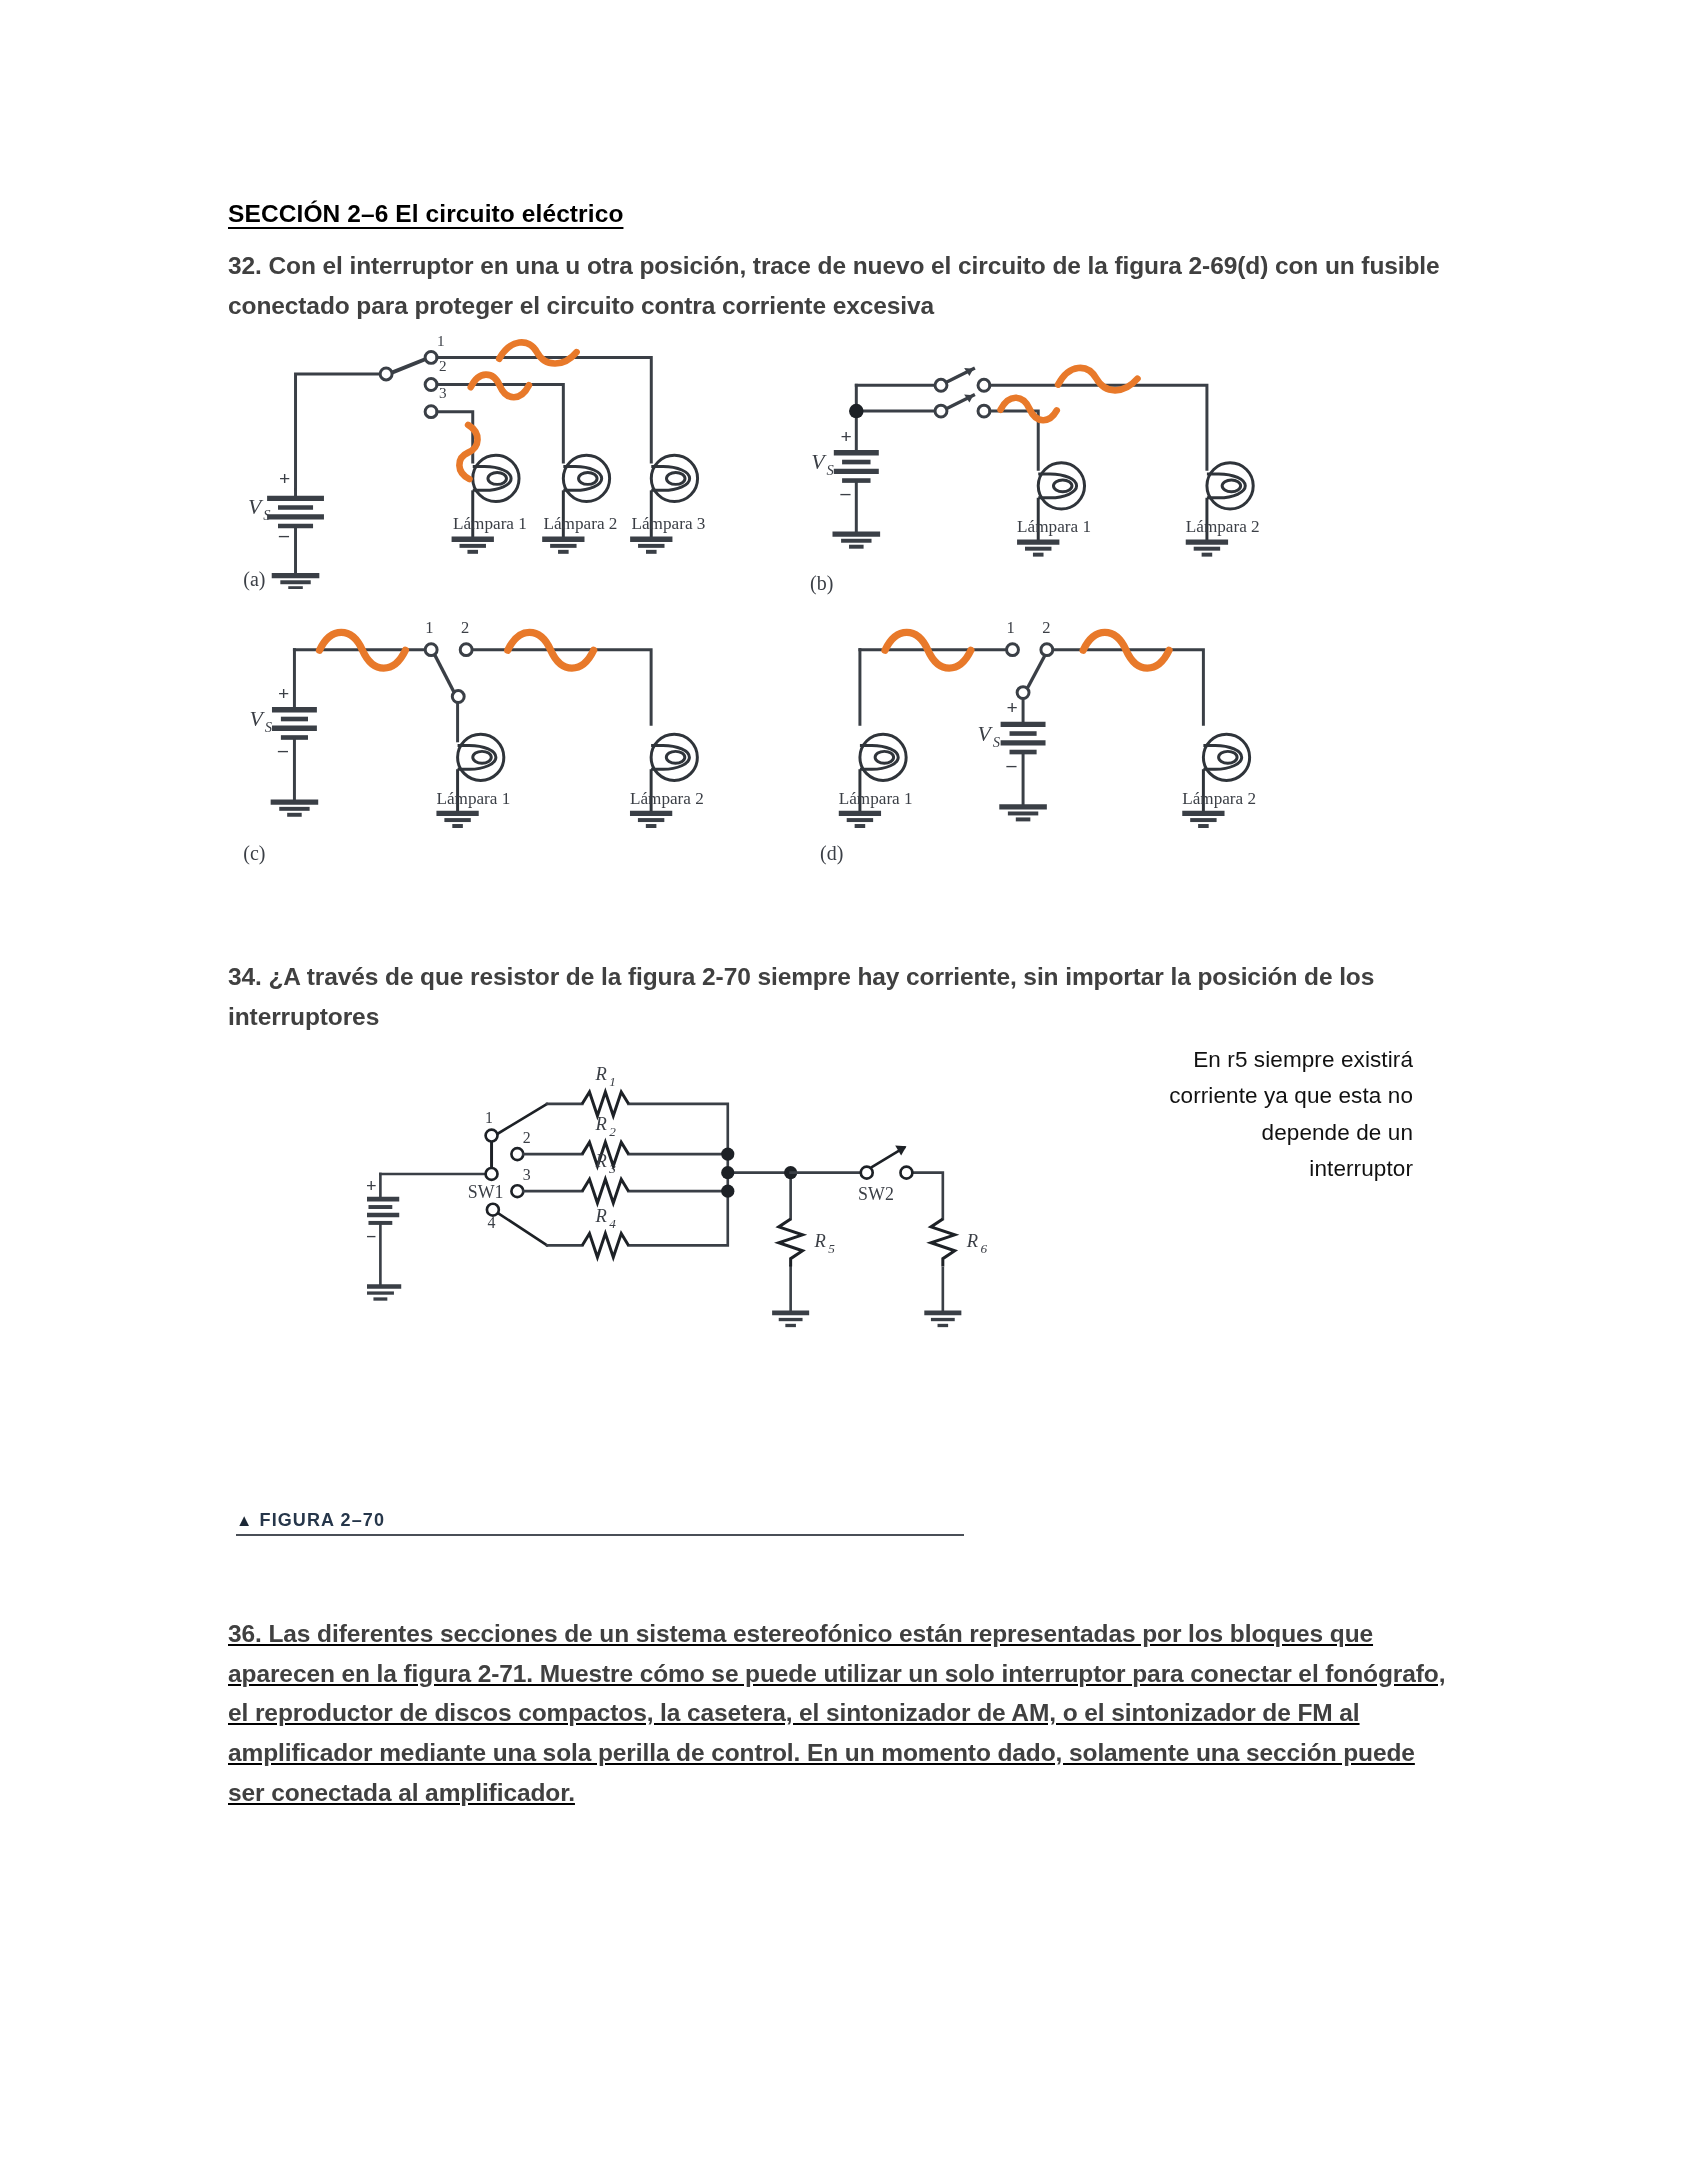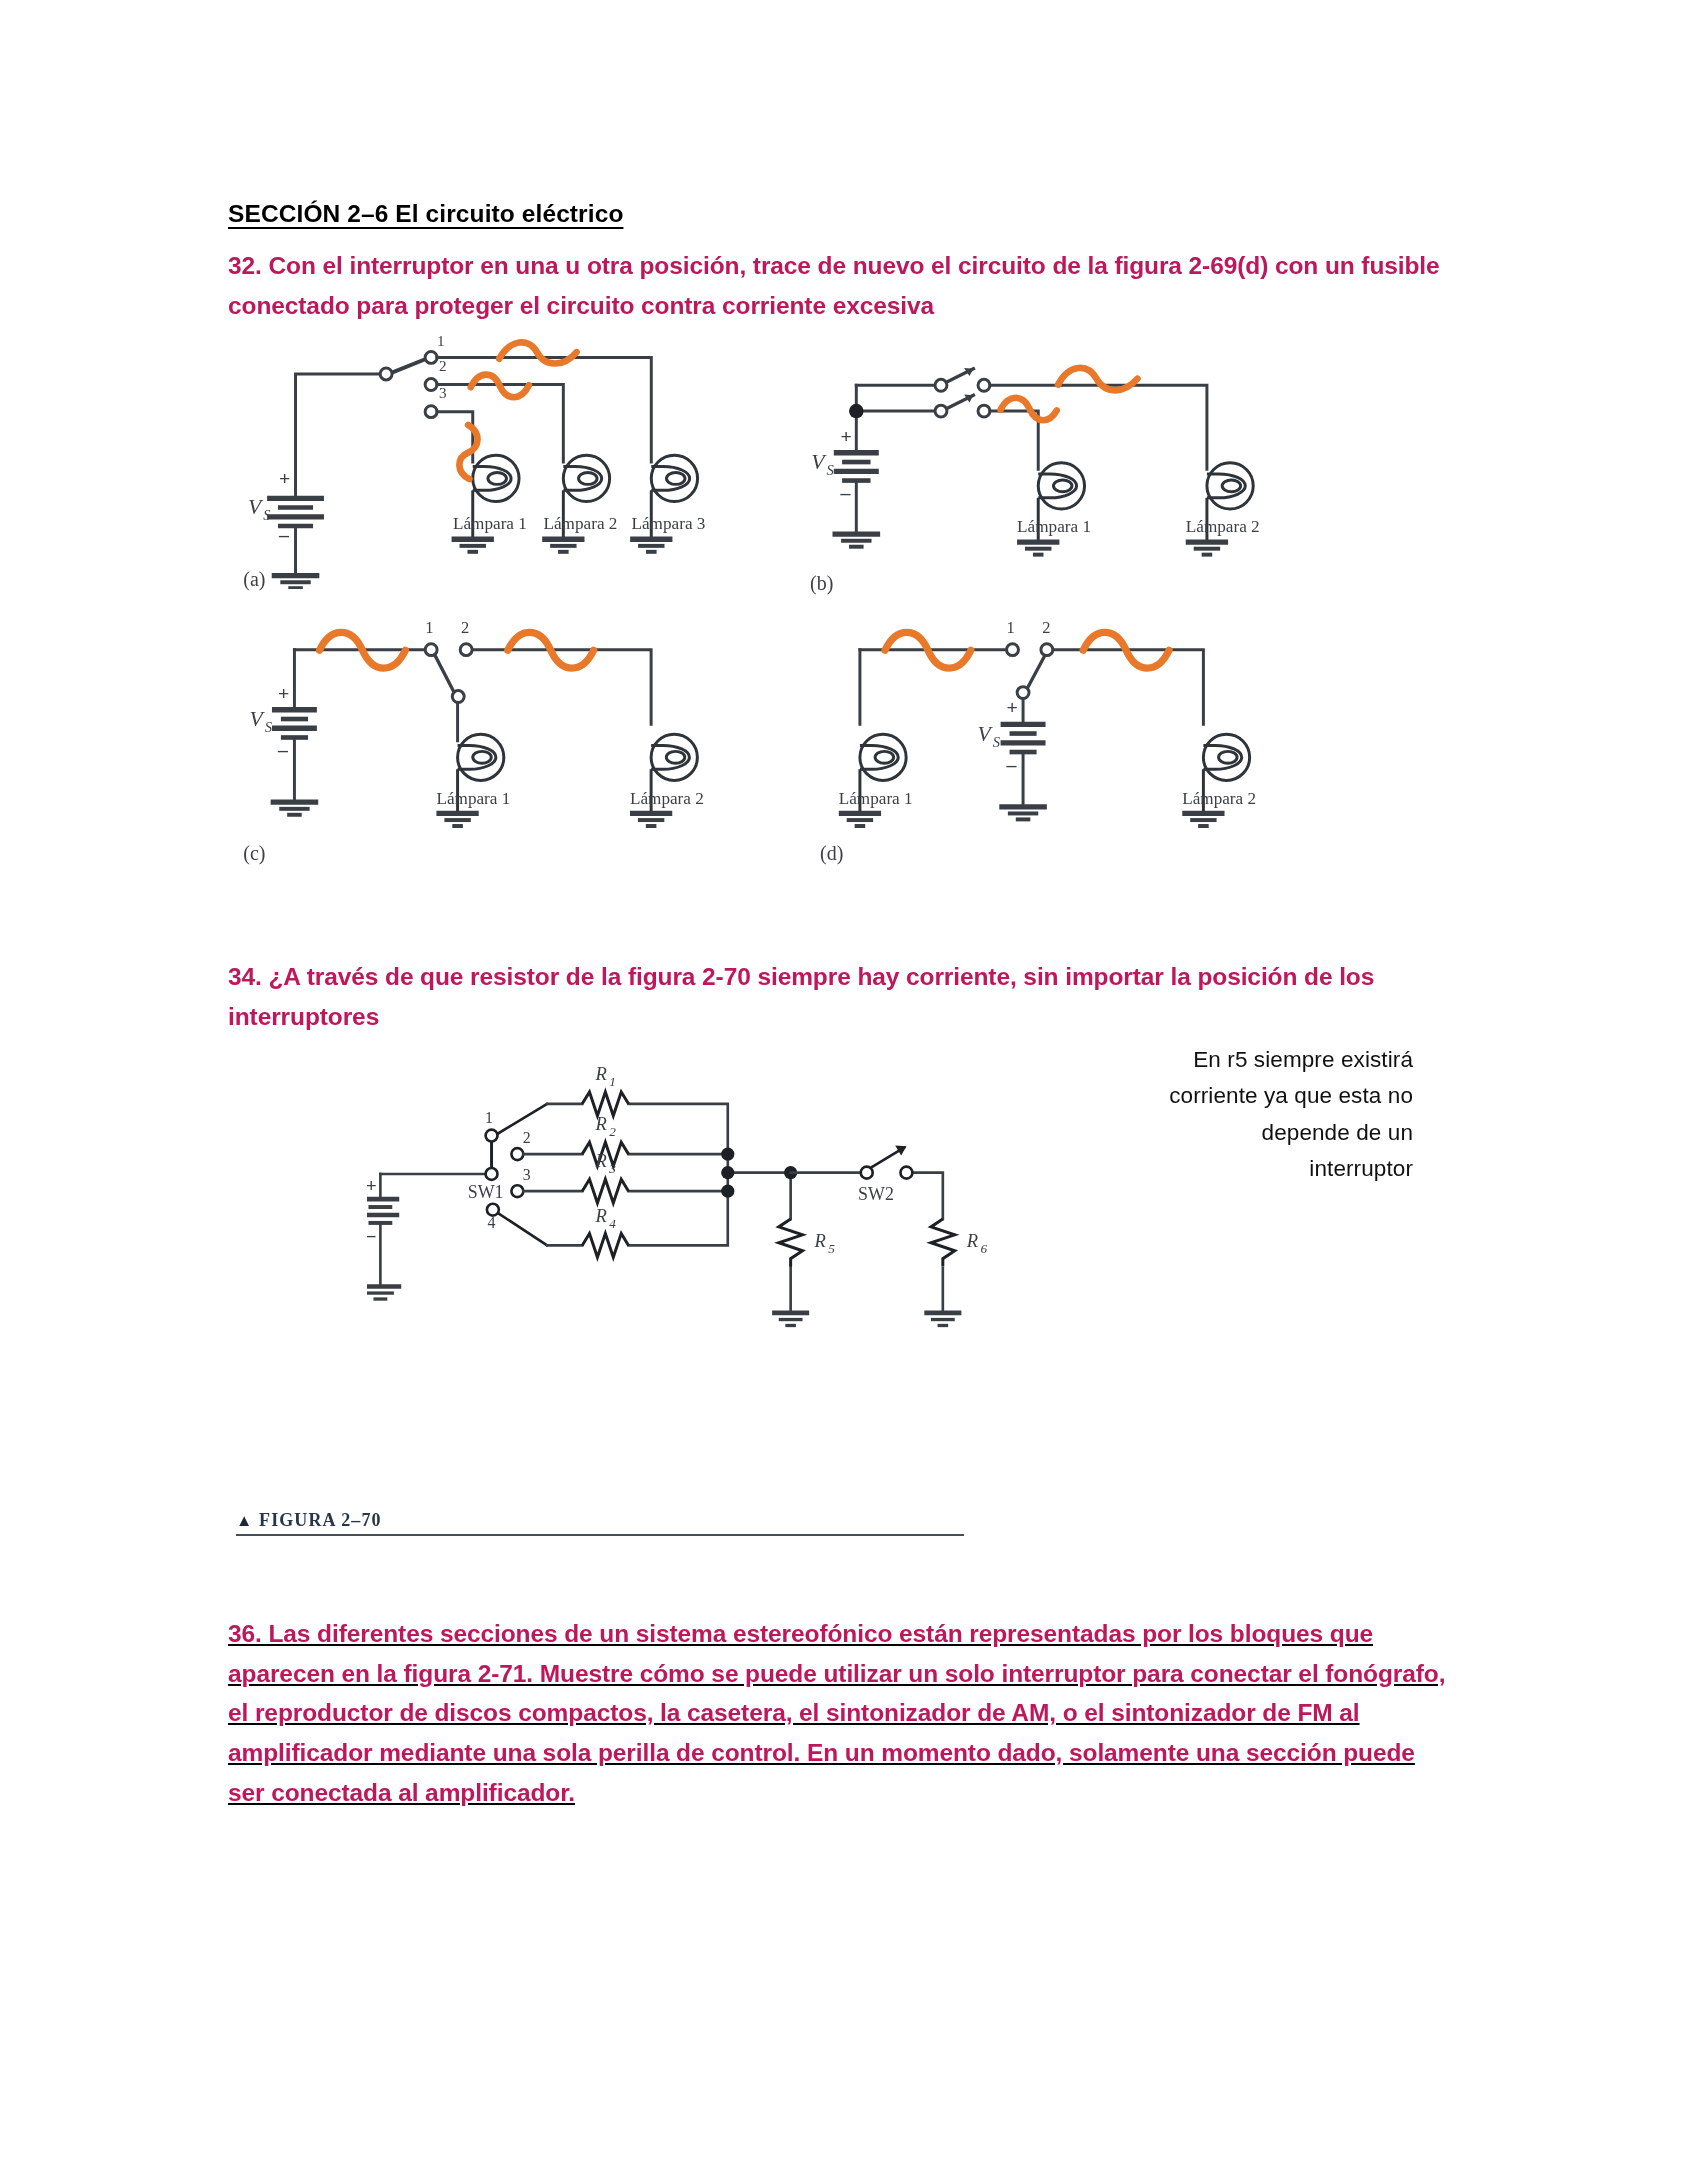"32. Con el interruptor en" .para { color: #be185d -> #404040 }
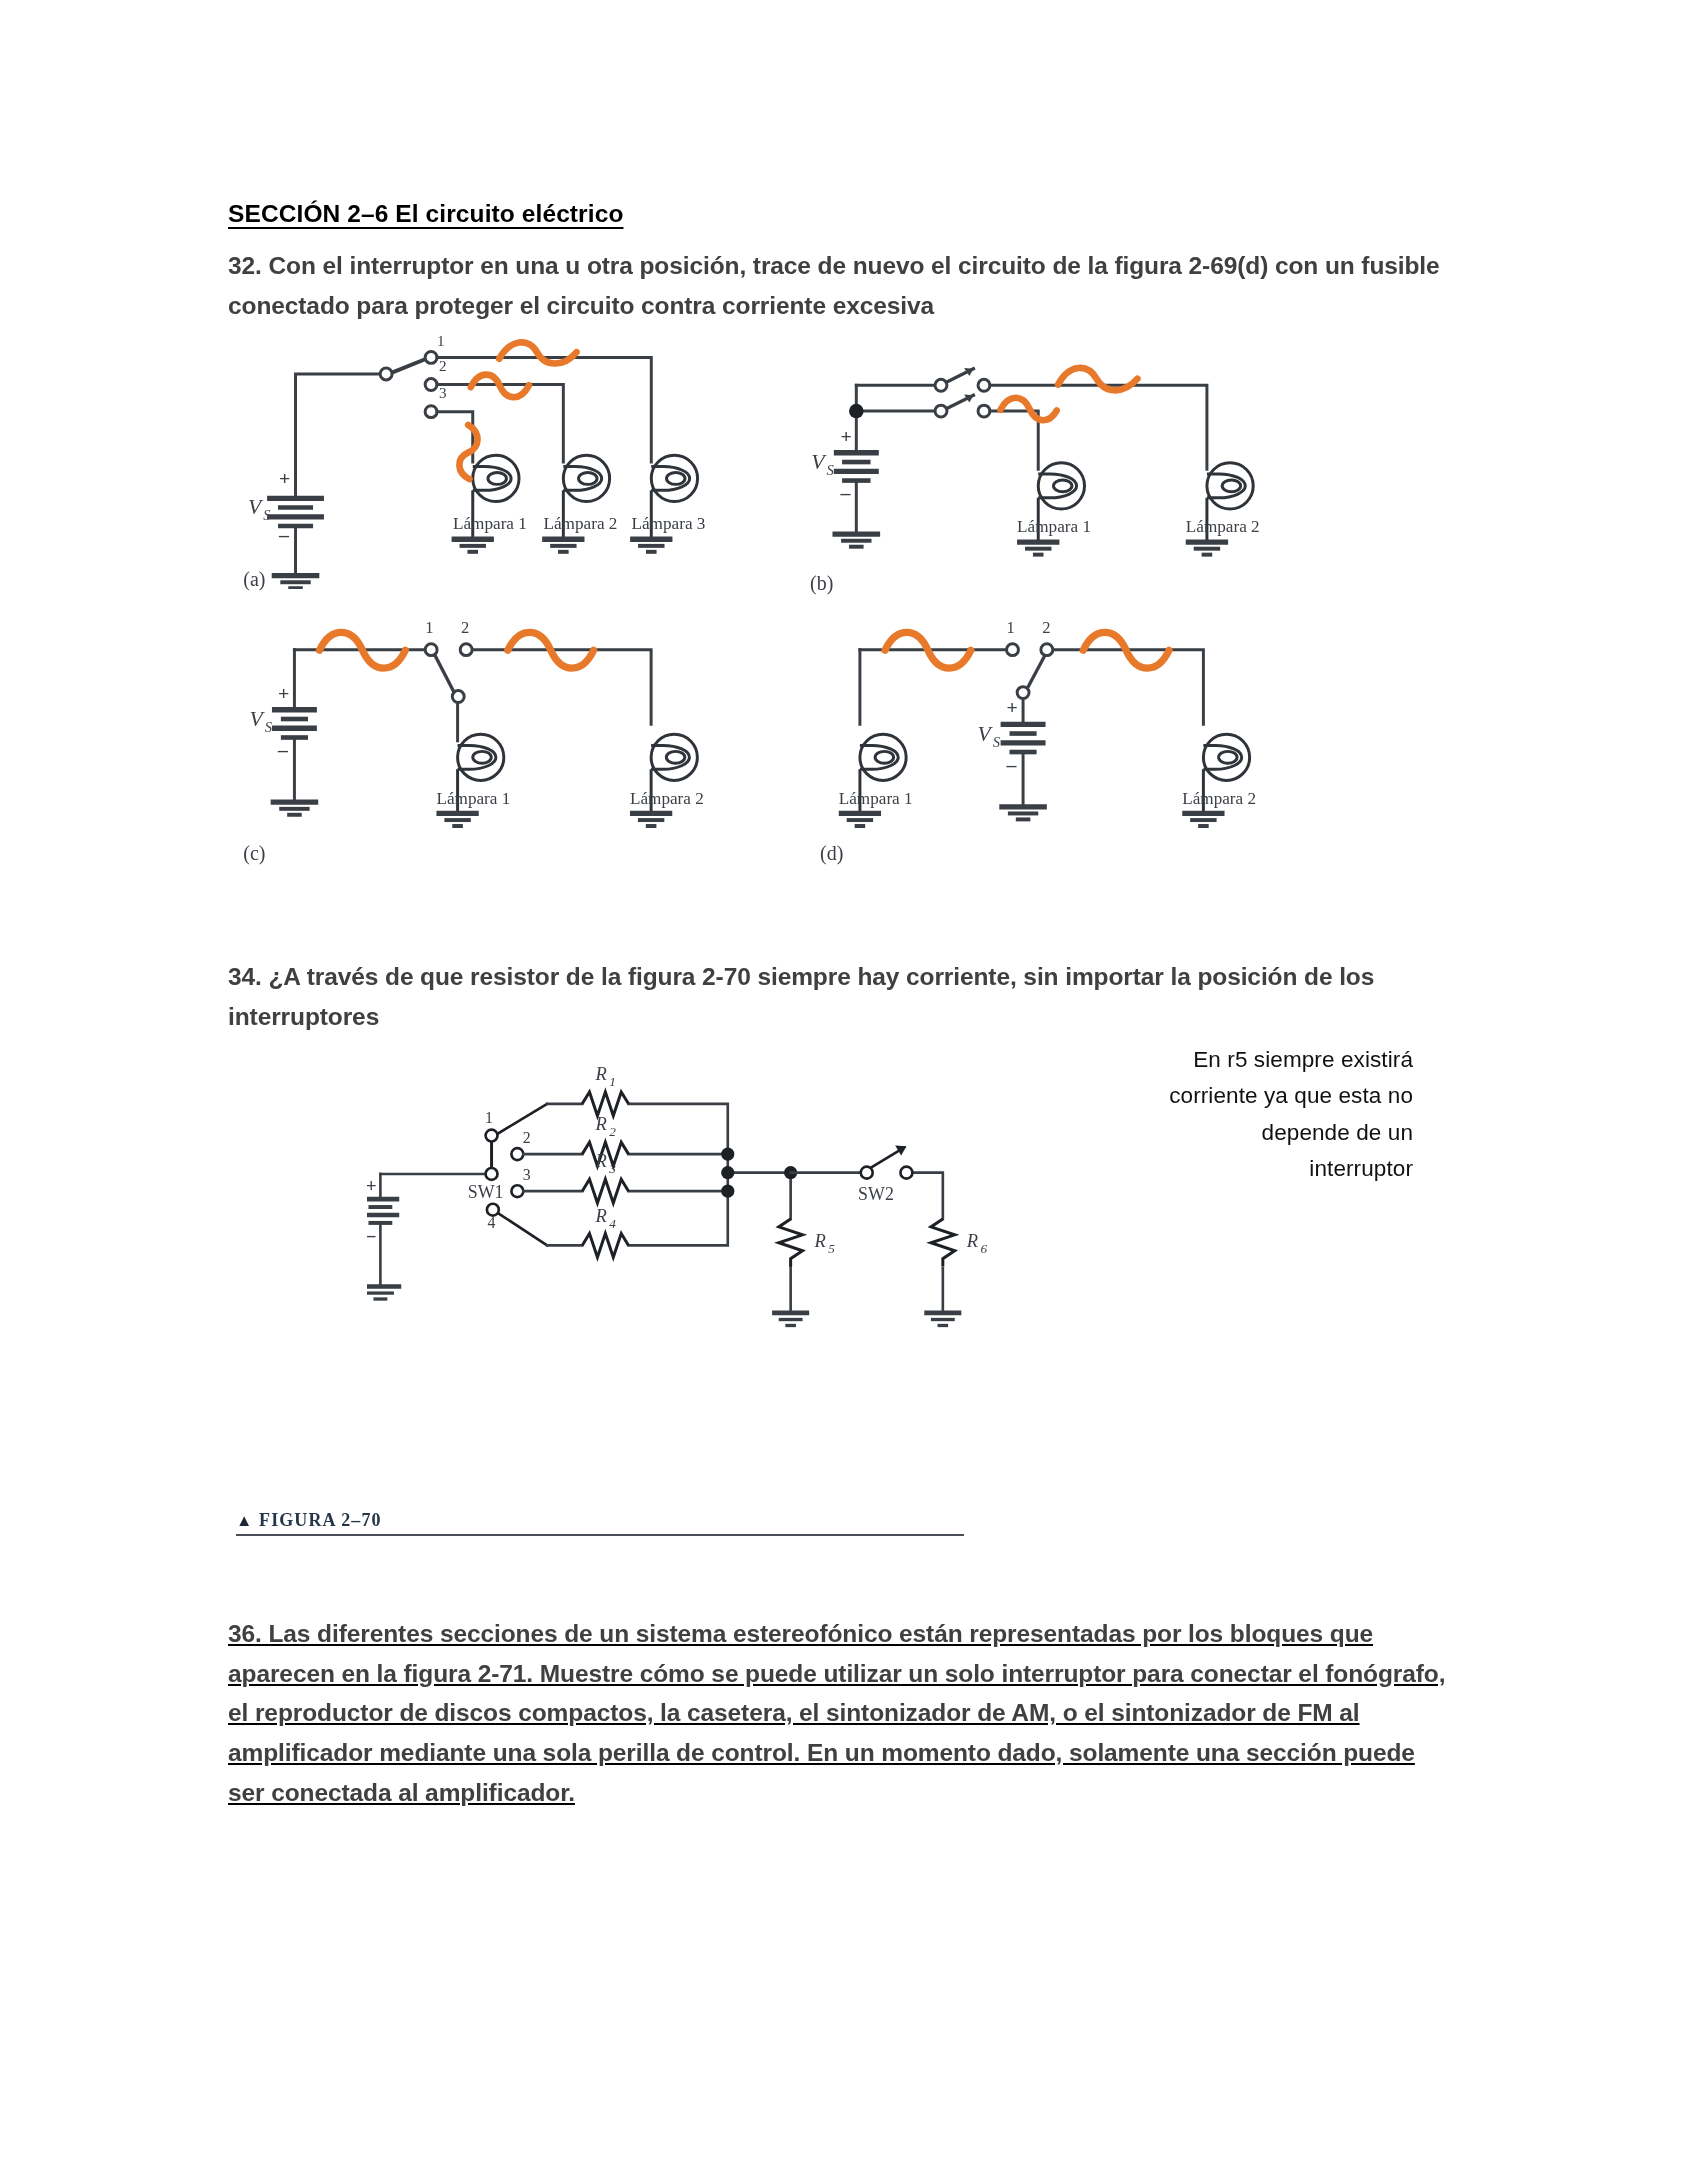"▲ FIGURA 2–70" .fig-caption { font-family: Liberation Serif, serif -> Liberation Sans, sans-serif }
